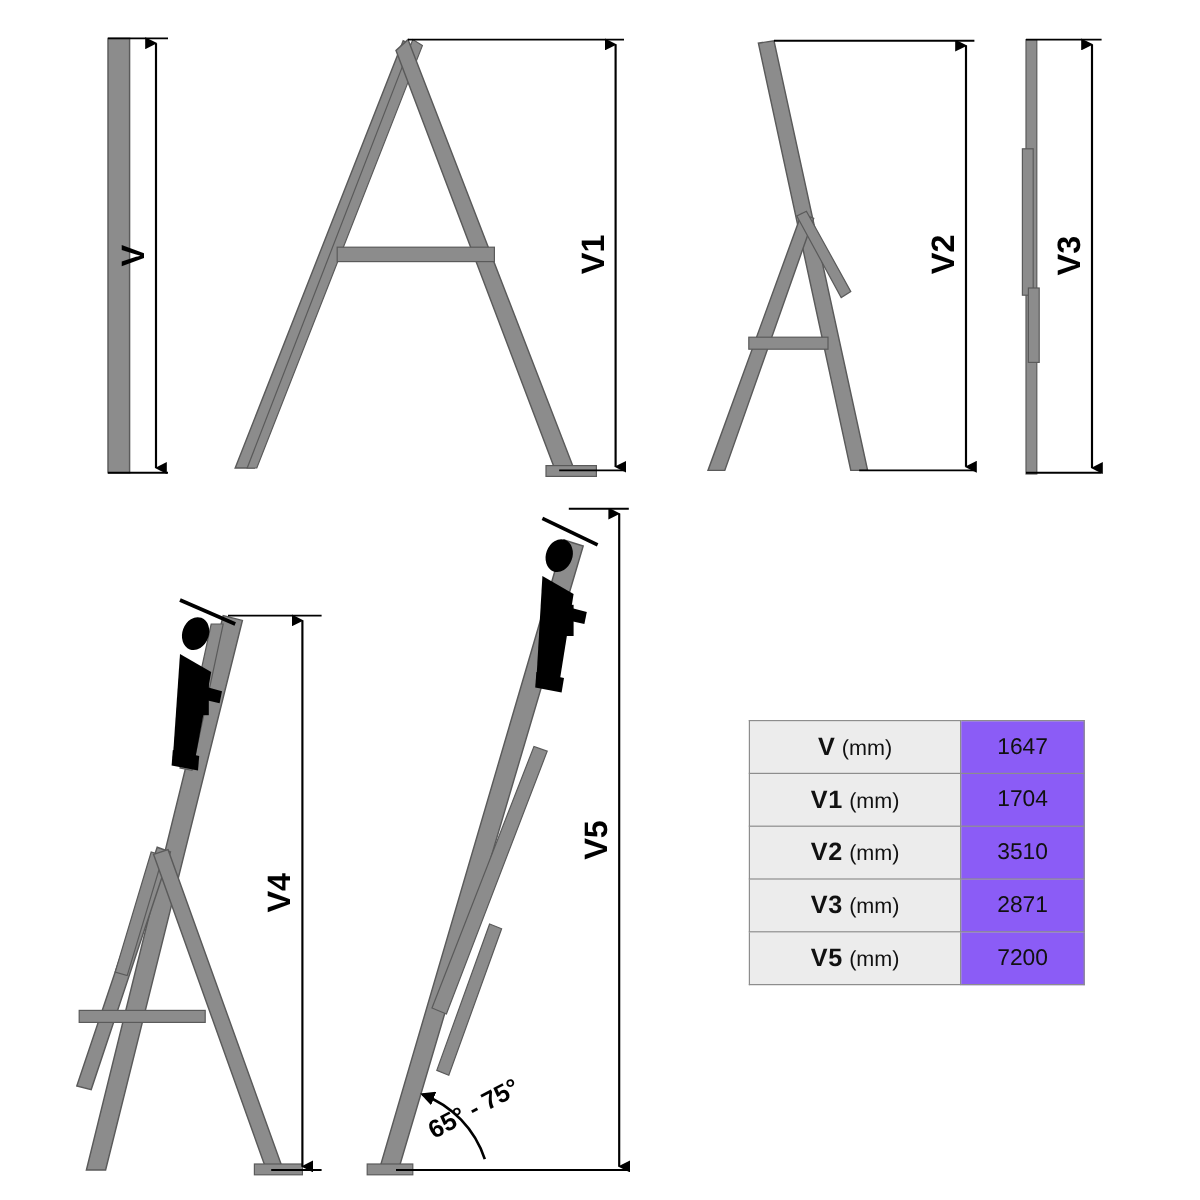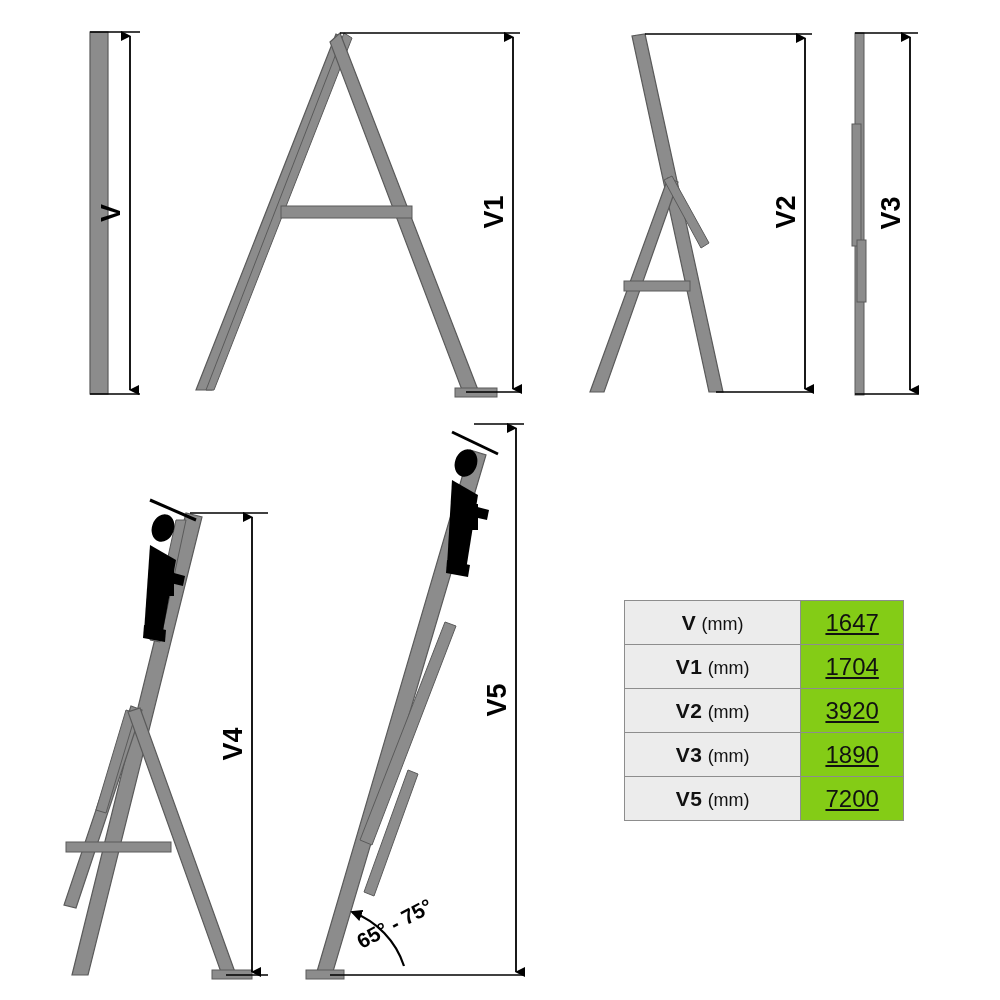"1647" .spec-table td.value-cell { background: #84cc16 -> #8b5cf6; font-size: 24px -> 19px; text-decoration: underline -> none }
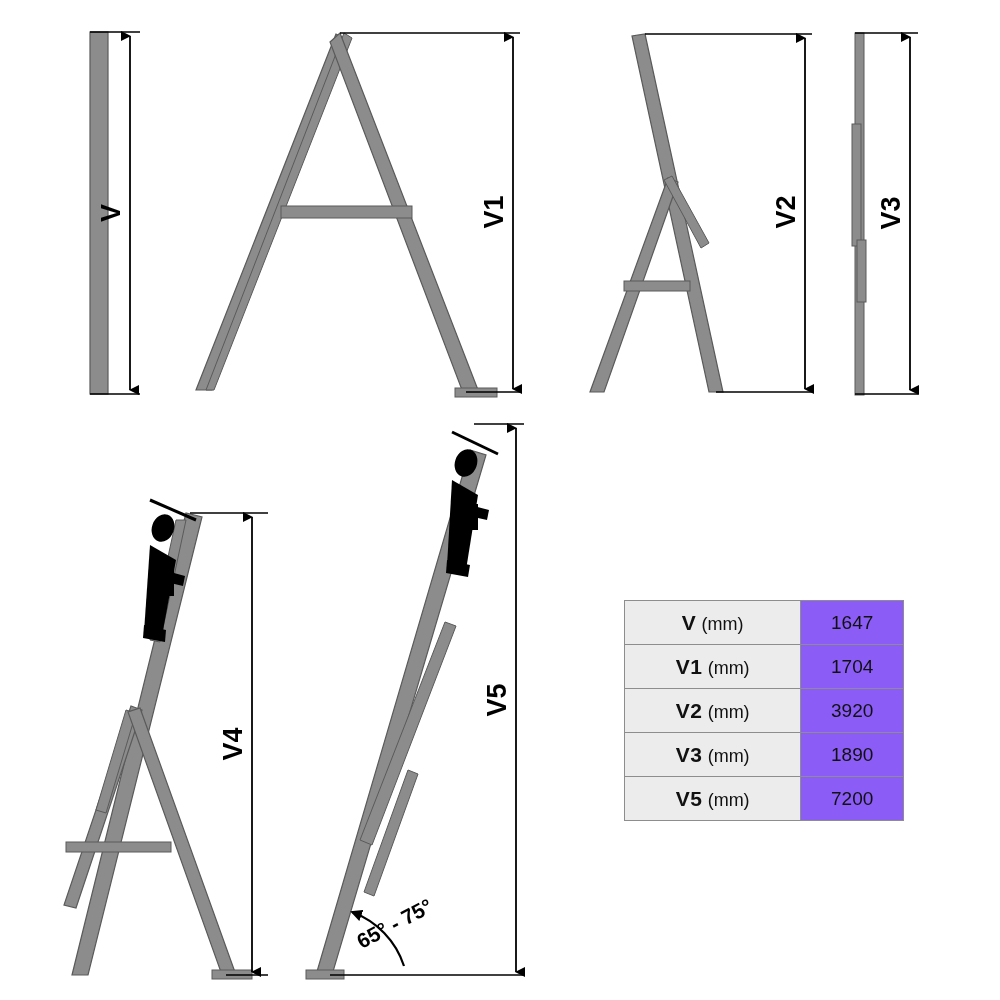"3920" td.value-cell { text: 3920 -> 3510 }
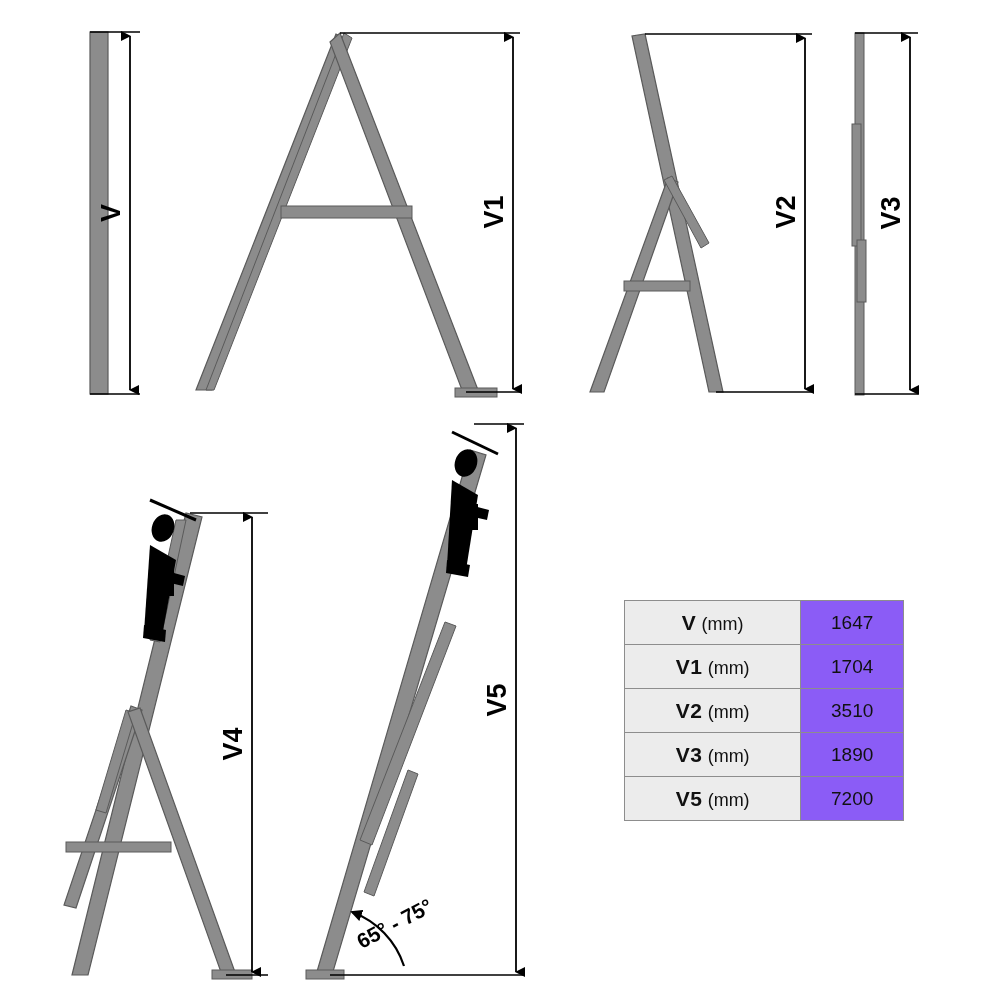"1890" td.value-cell { text: 1890 -> 2871 }
